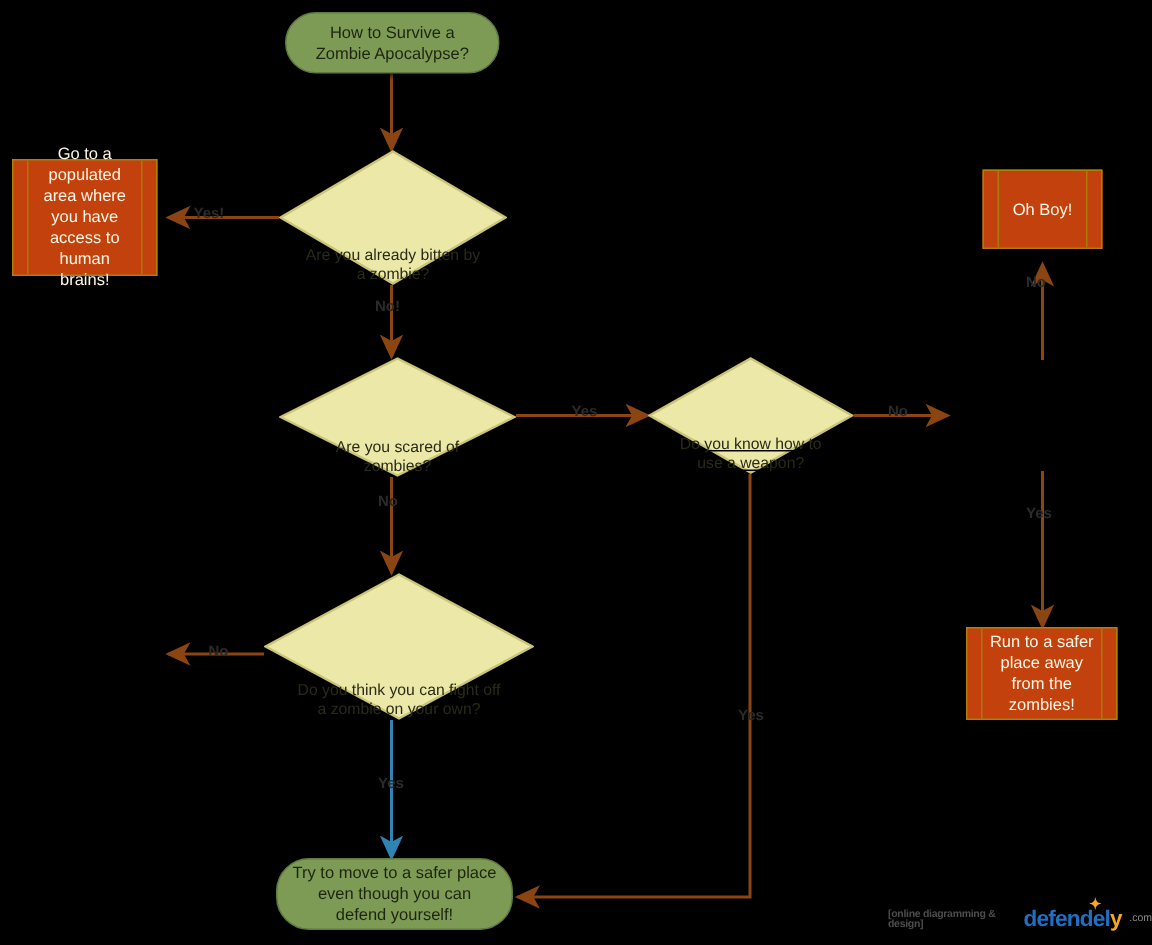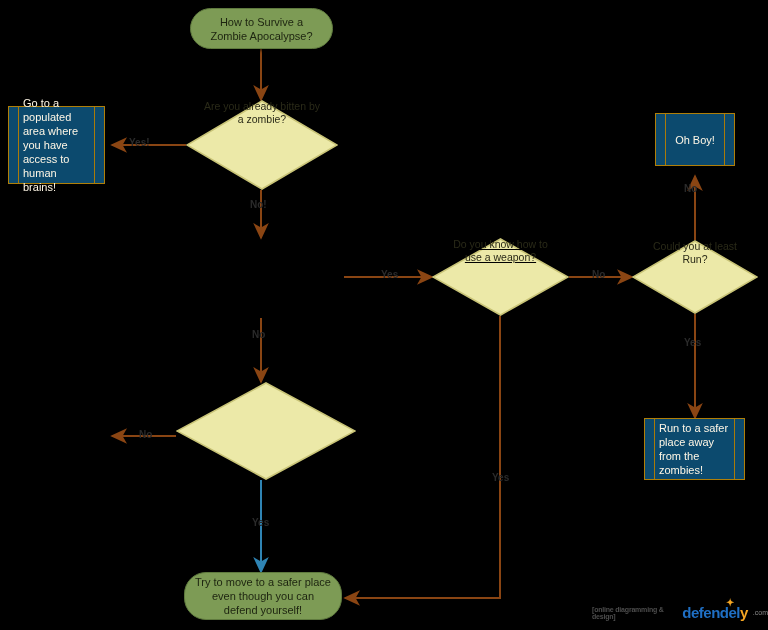"Go to a populated area" .process { background: #0c4a6e -> #c2410c; text-align: none -> center }
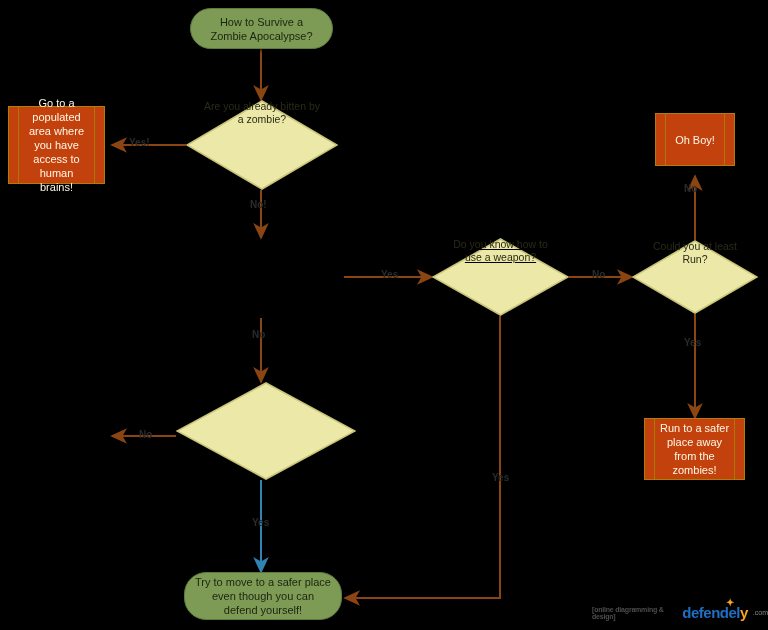"Are you already bitten by" .decision { align-items: flex-start -> flex-end }
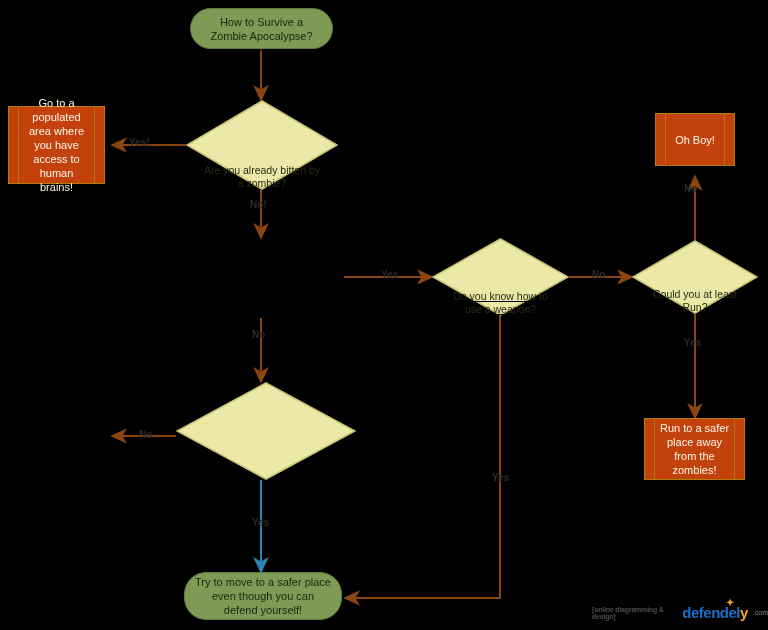"Are you scared of zombies?" div.node { html: none -> <div> <svg> <polygon></polygon> </svg> <div>Are you scared of zombies?</div> </div> }
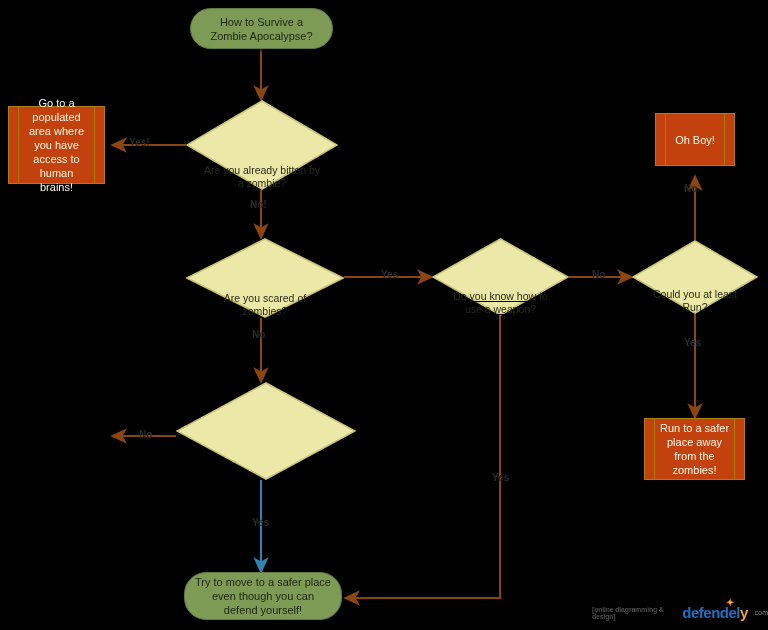"Could you at least Run?" div.node { html: <div> <svg> <polygon></polygon> </svg> <div>Could you at least Run?</div> </div> -> none }
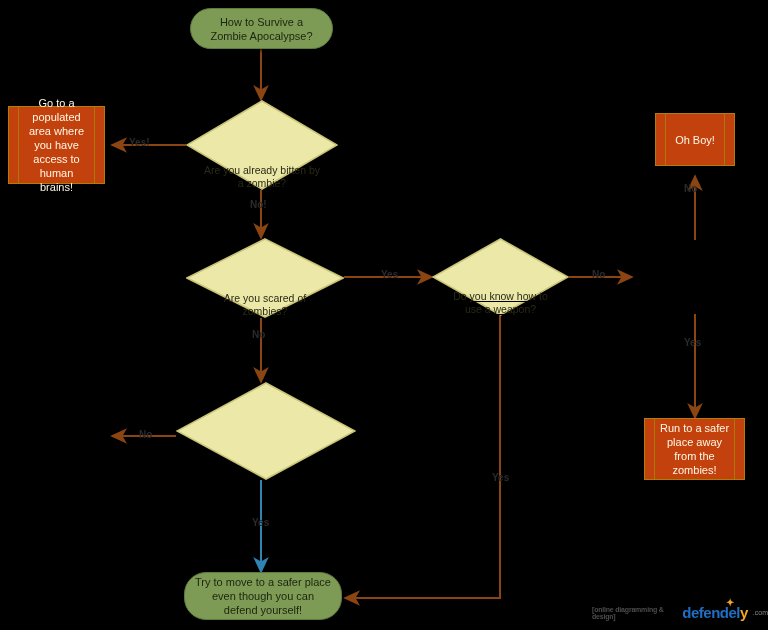"Do you think you can" div.dlabel { html: none -> <div>Do you think you can fight off a zombie on your own?</div> }
